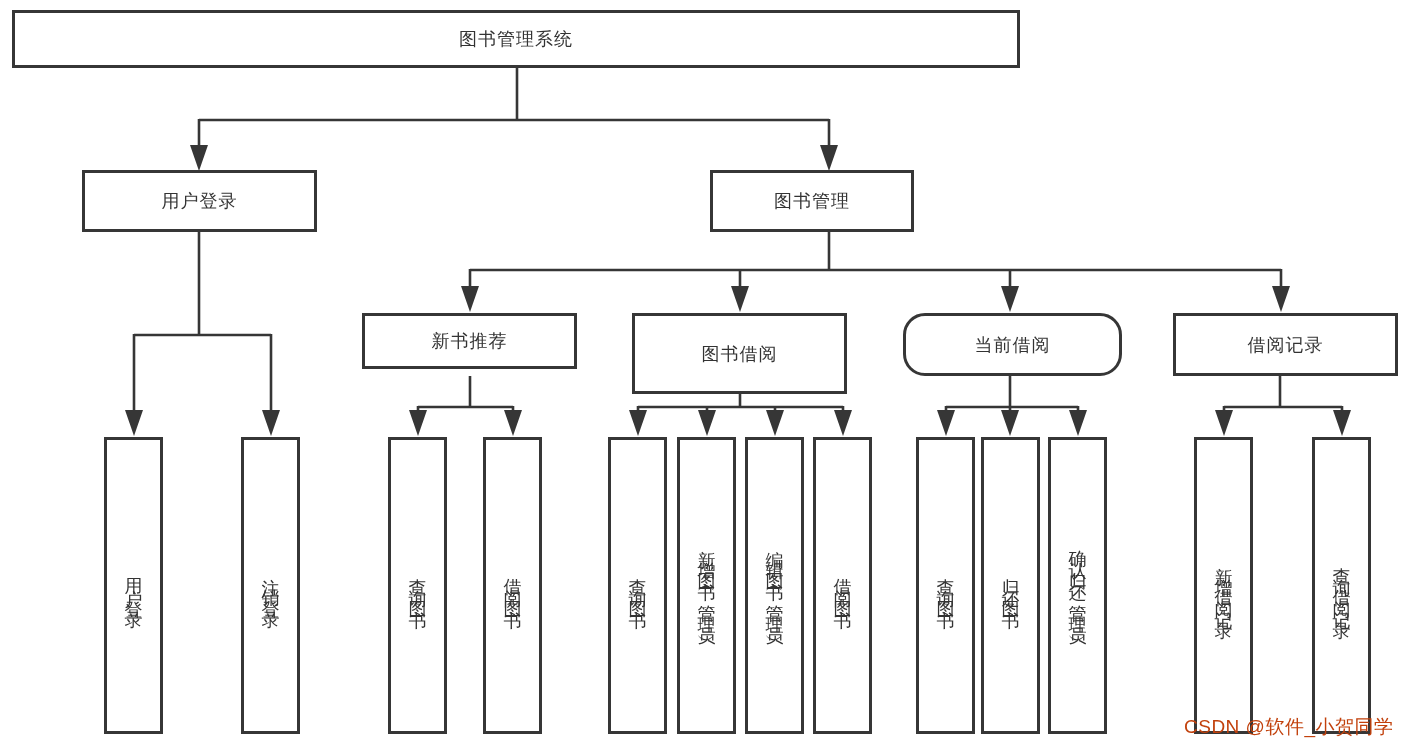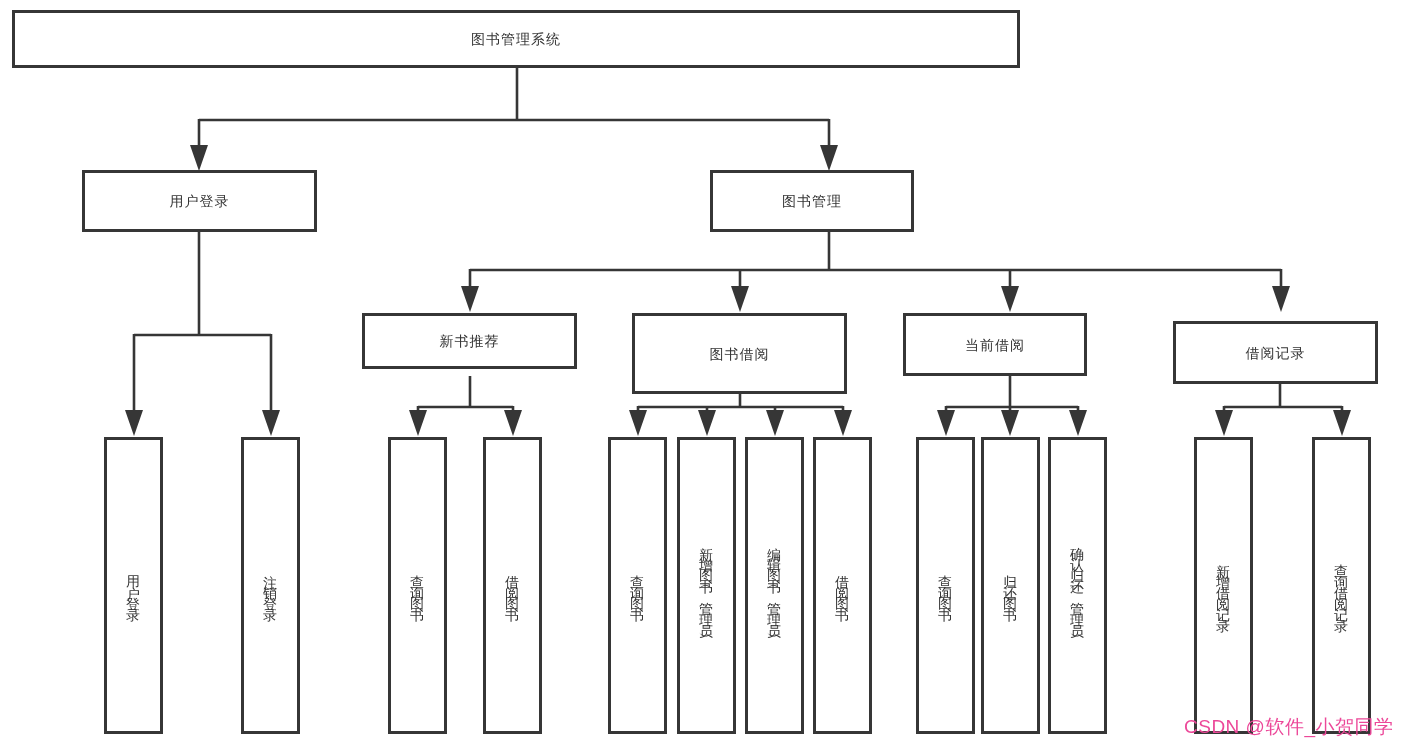"图书管理系统" .box { font-size: 14px -> 18px }
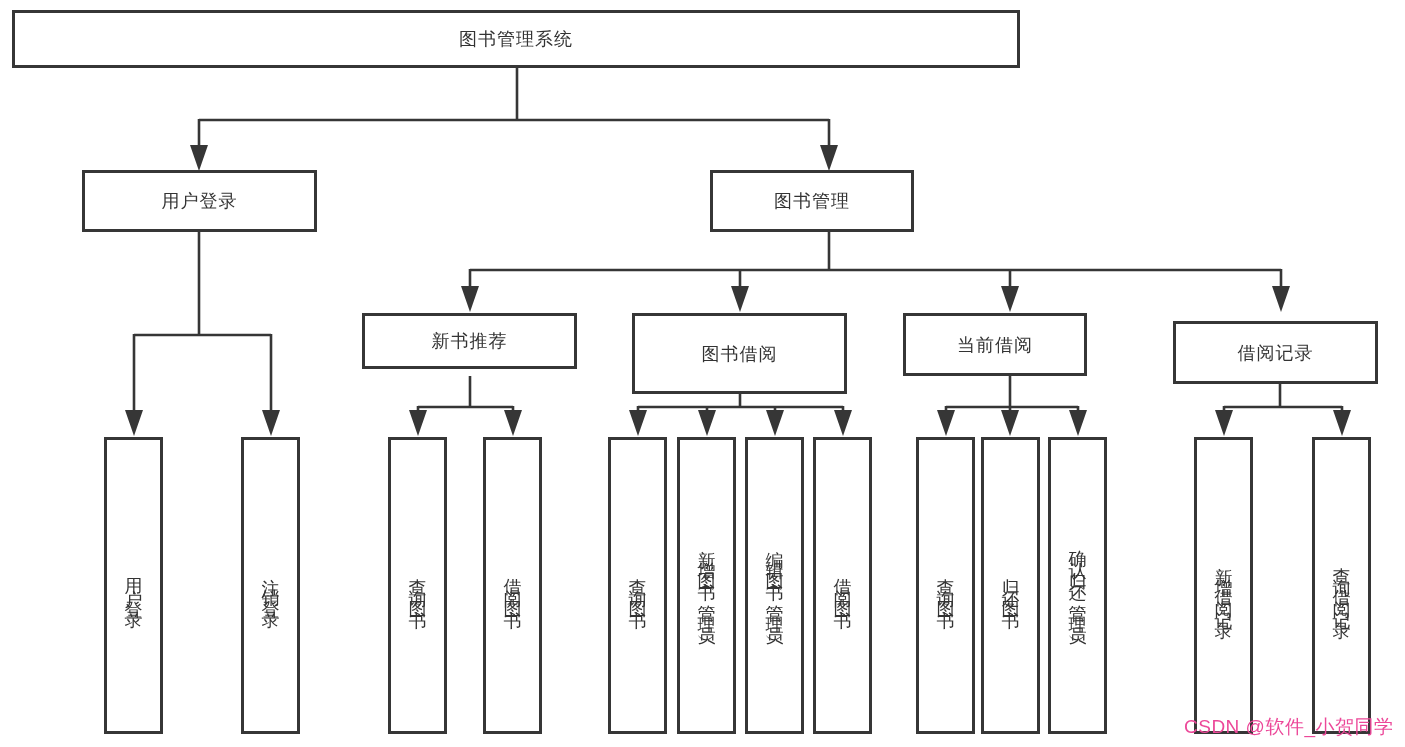"当前借阅" div.box { border-radius: none -> 22px; width: 184px -> 219px }
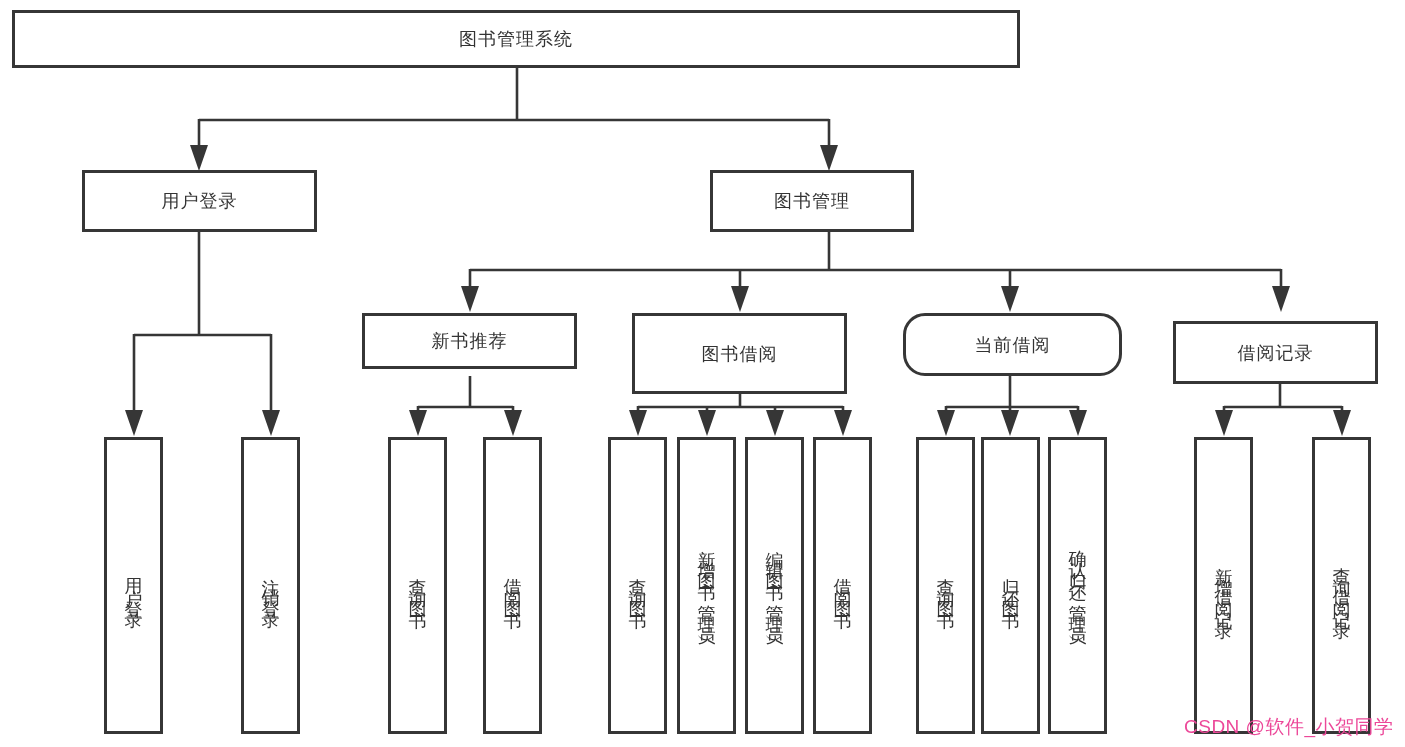"借阅记录" div.box { top: 321px -> 313px; width: 205px -> 225px }
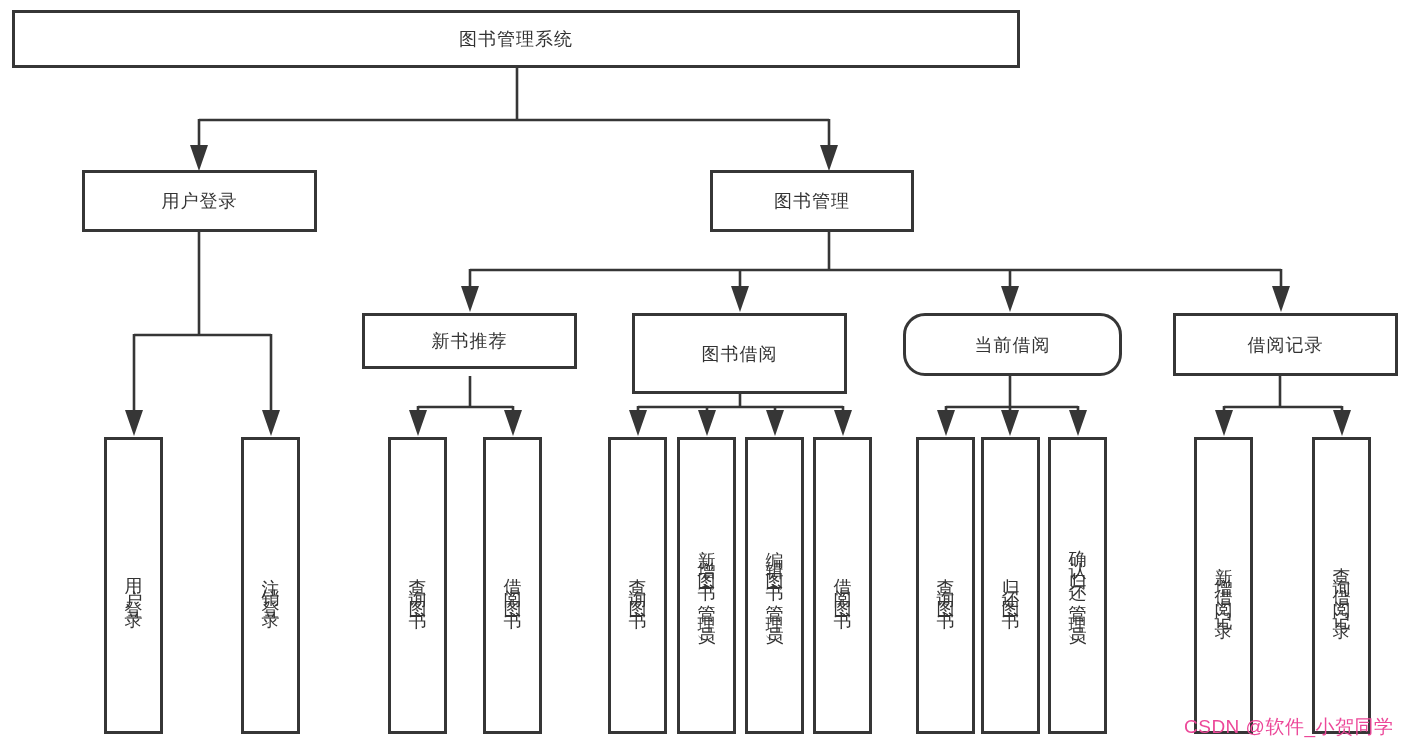"CSDN @软件_小贺同学" .watermark { color: #ec4899 -> #c2410c }
